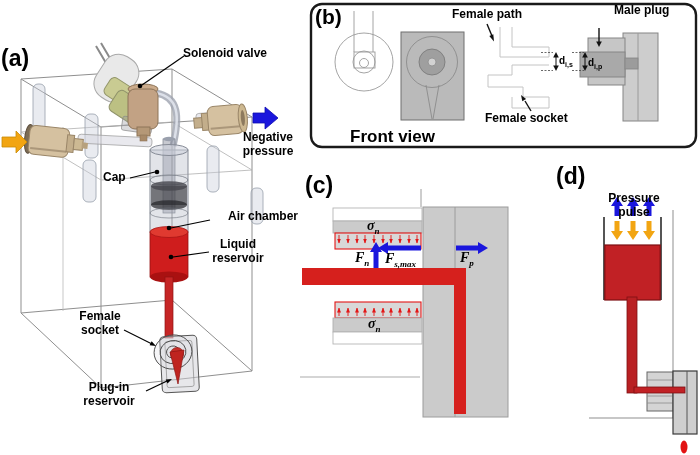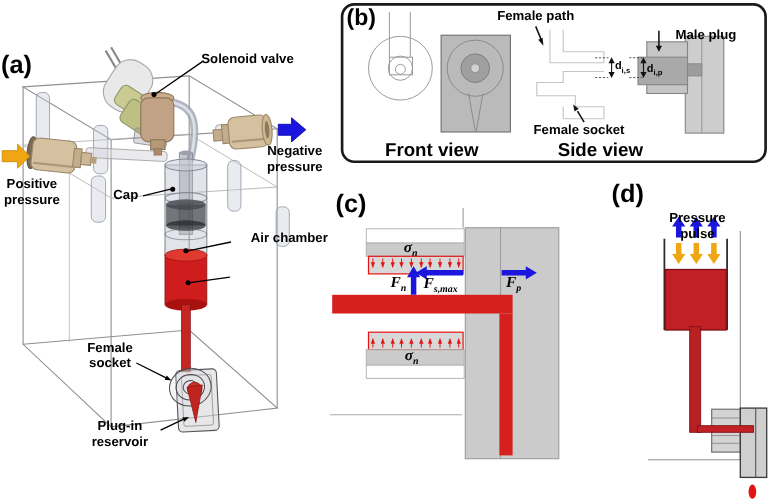"Male plug" div.lbl { top: 25px -> 4px }
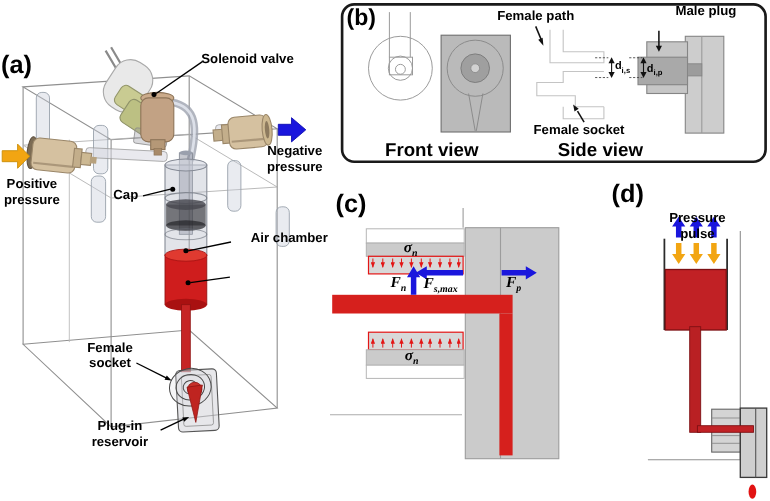"Side view" div.lbl { html: <div>Side view</div> -> none }
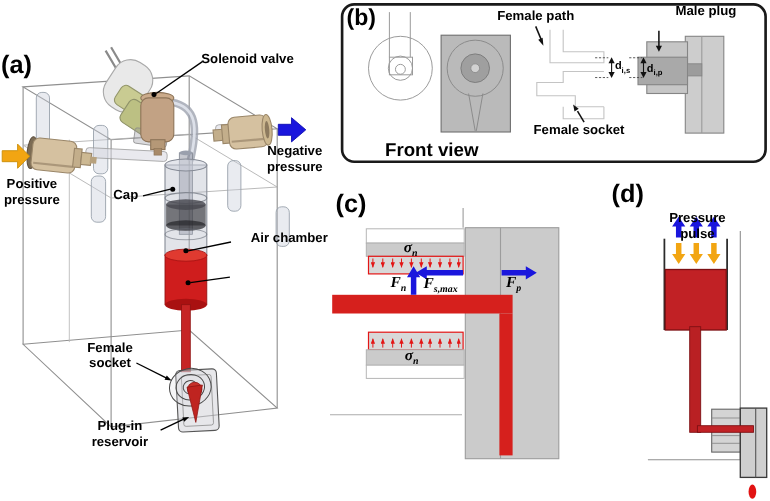"Positive pressure" div.lbl { html: <div>Positive pressure</div> -> none }
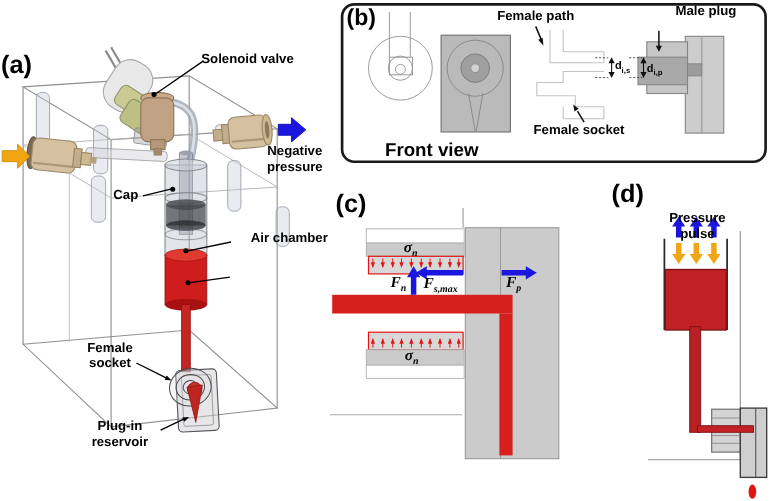"Liquid reservoir" div.lbl { html: none -> <div>Liquid reservoir</div> }
